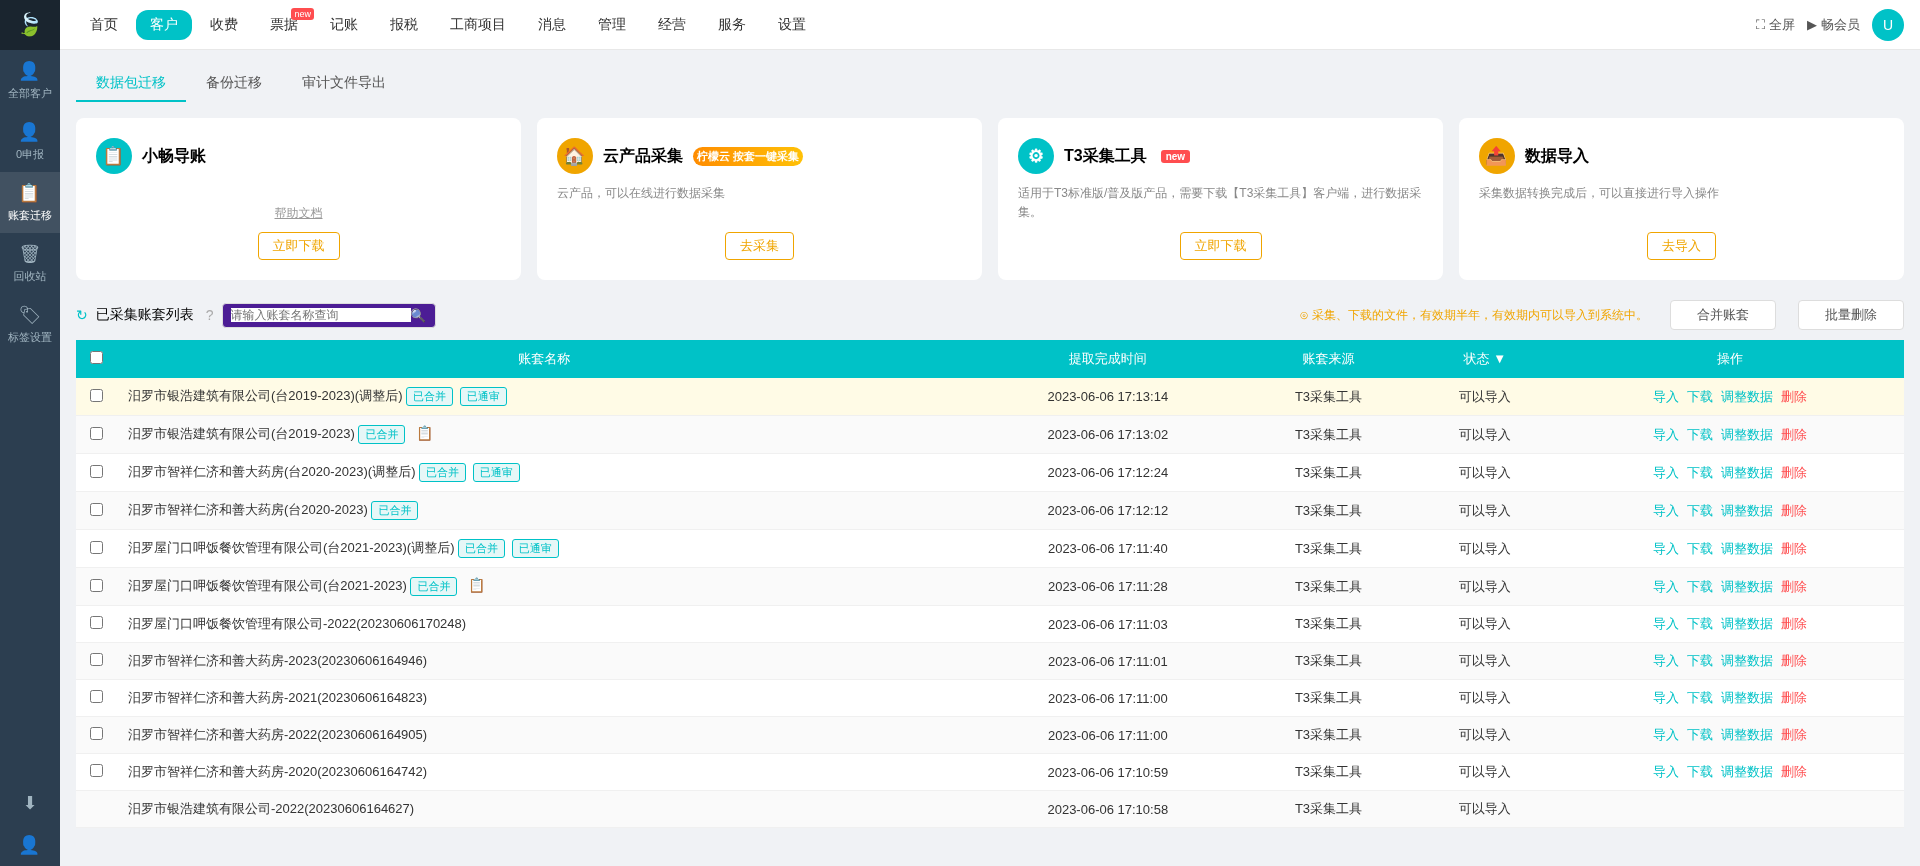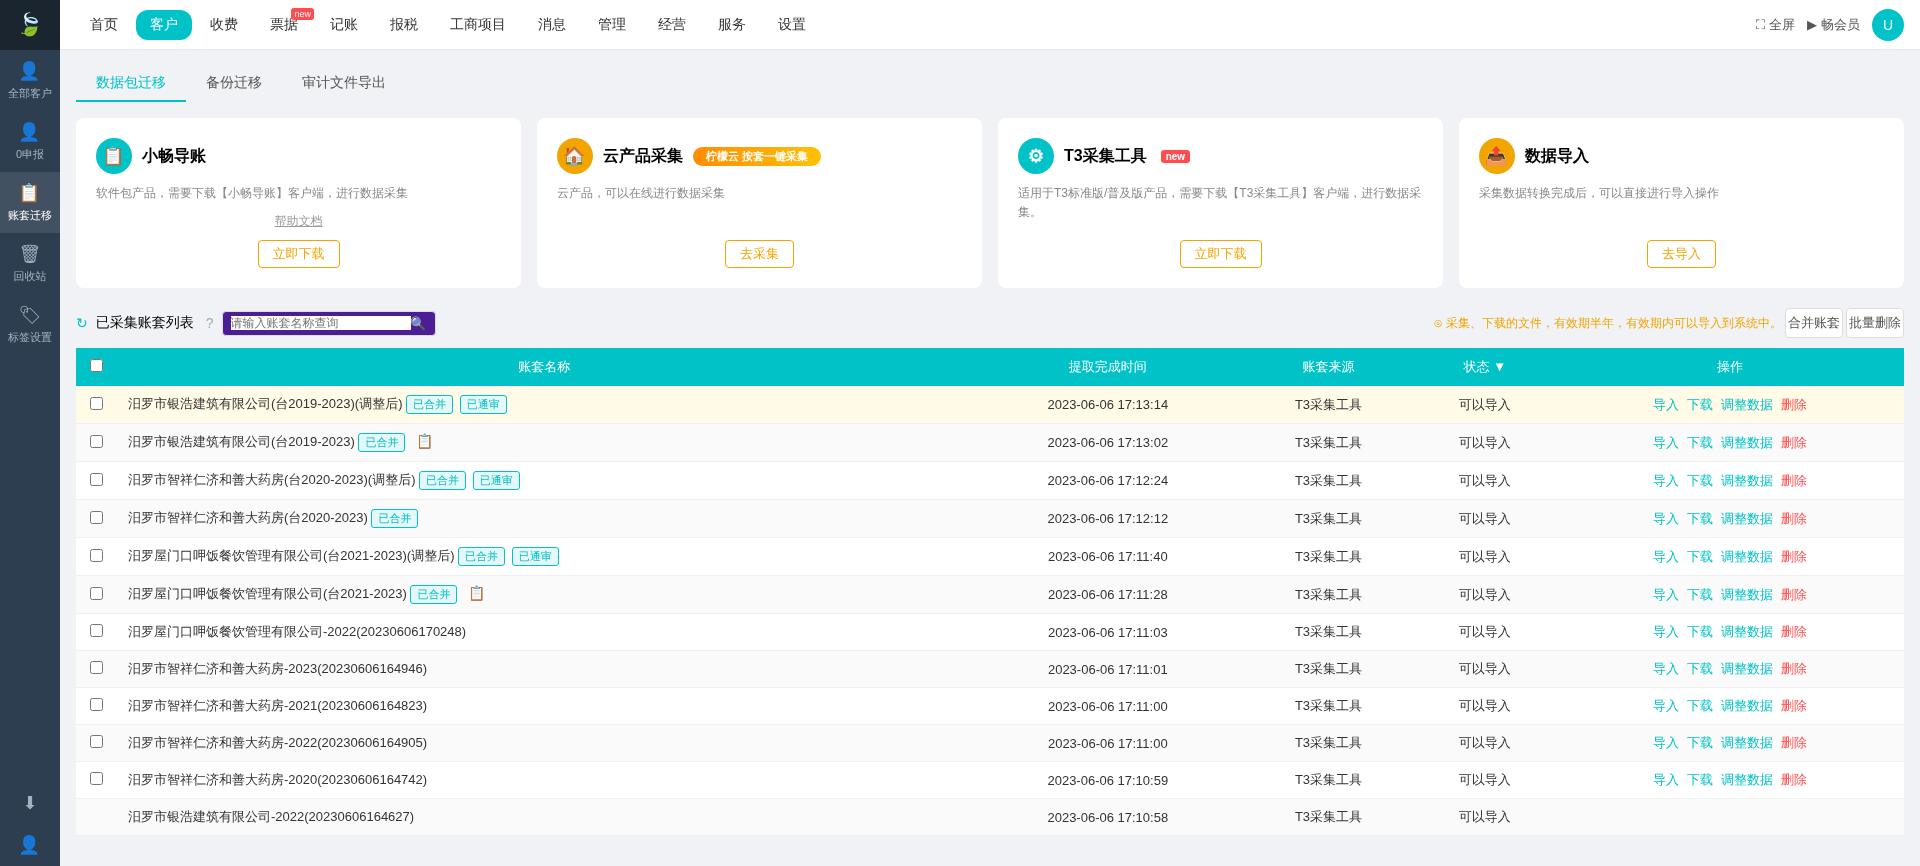"柠檬云 按套一键采集" .card-tag { padding: 2px 13px -> 2px 4px }
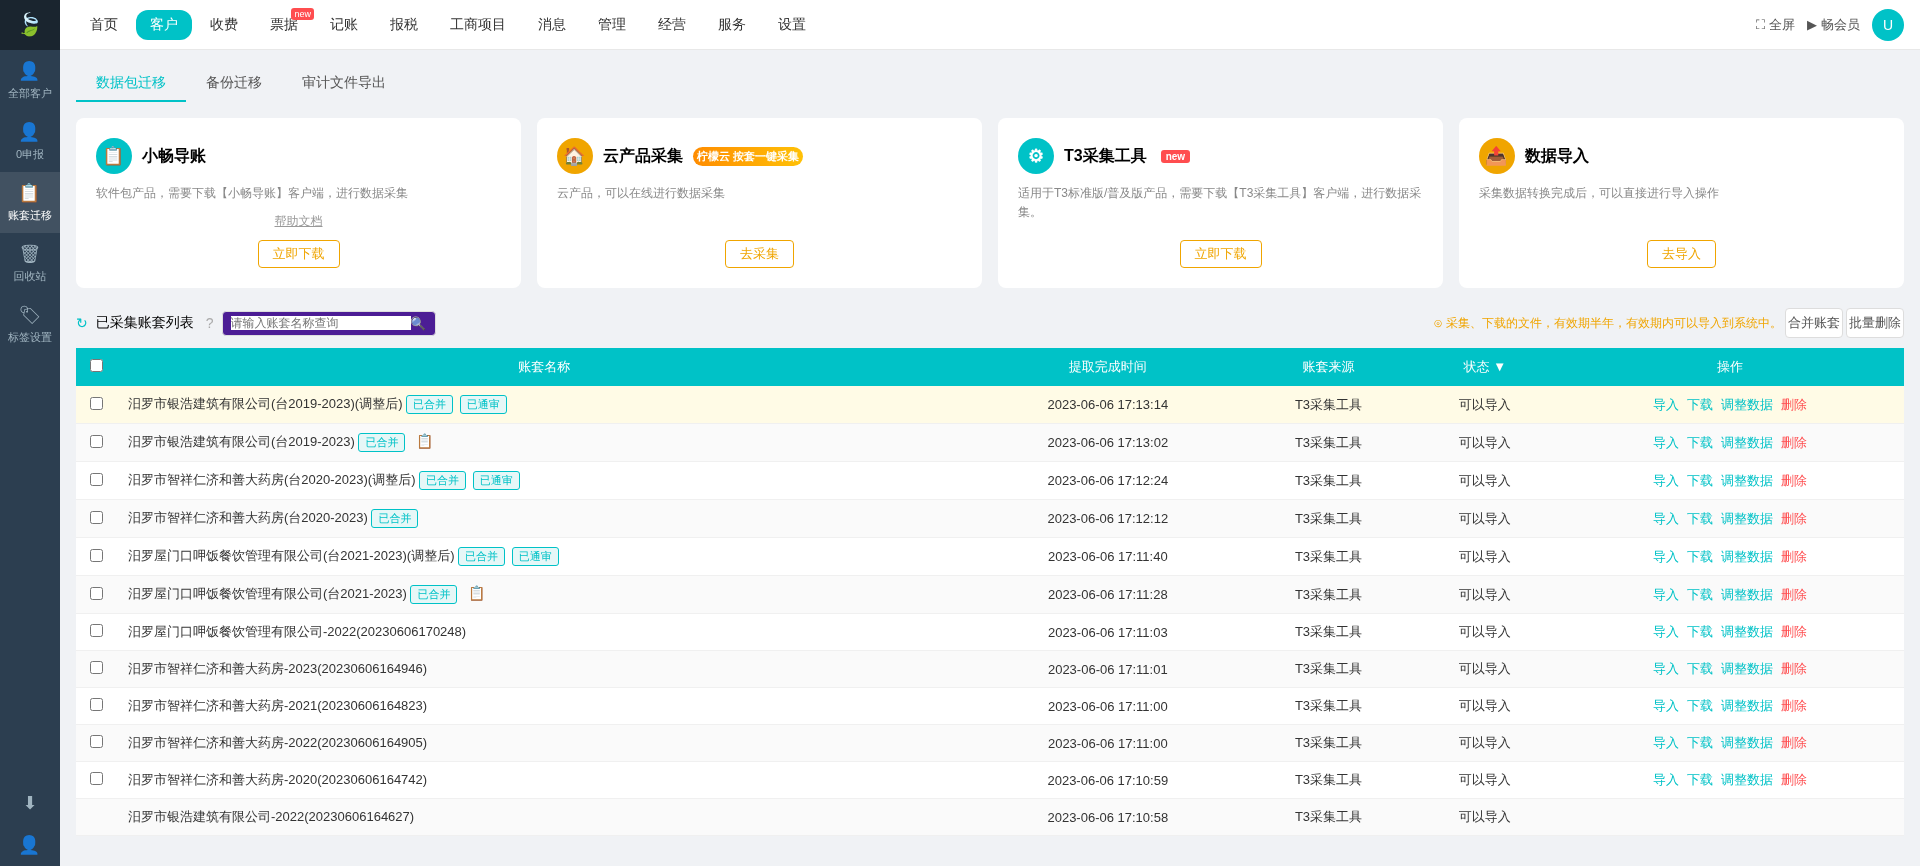"软件包产品，需要下载【小畅导账】客户端，进行数据采集" div.card-desc { html: <div>软件包产品，需要下载【小畅导账】客户端，进行数据采集</div> -> none }
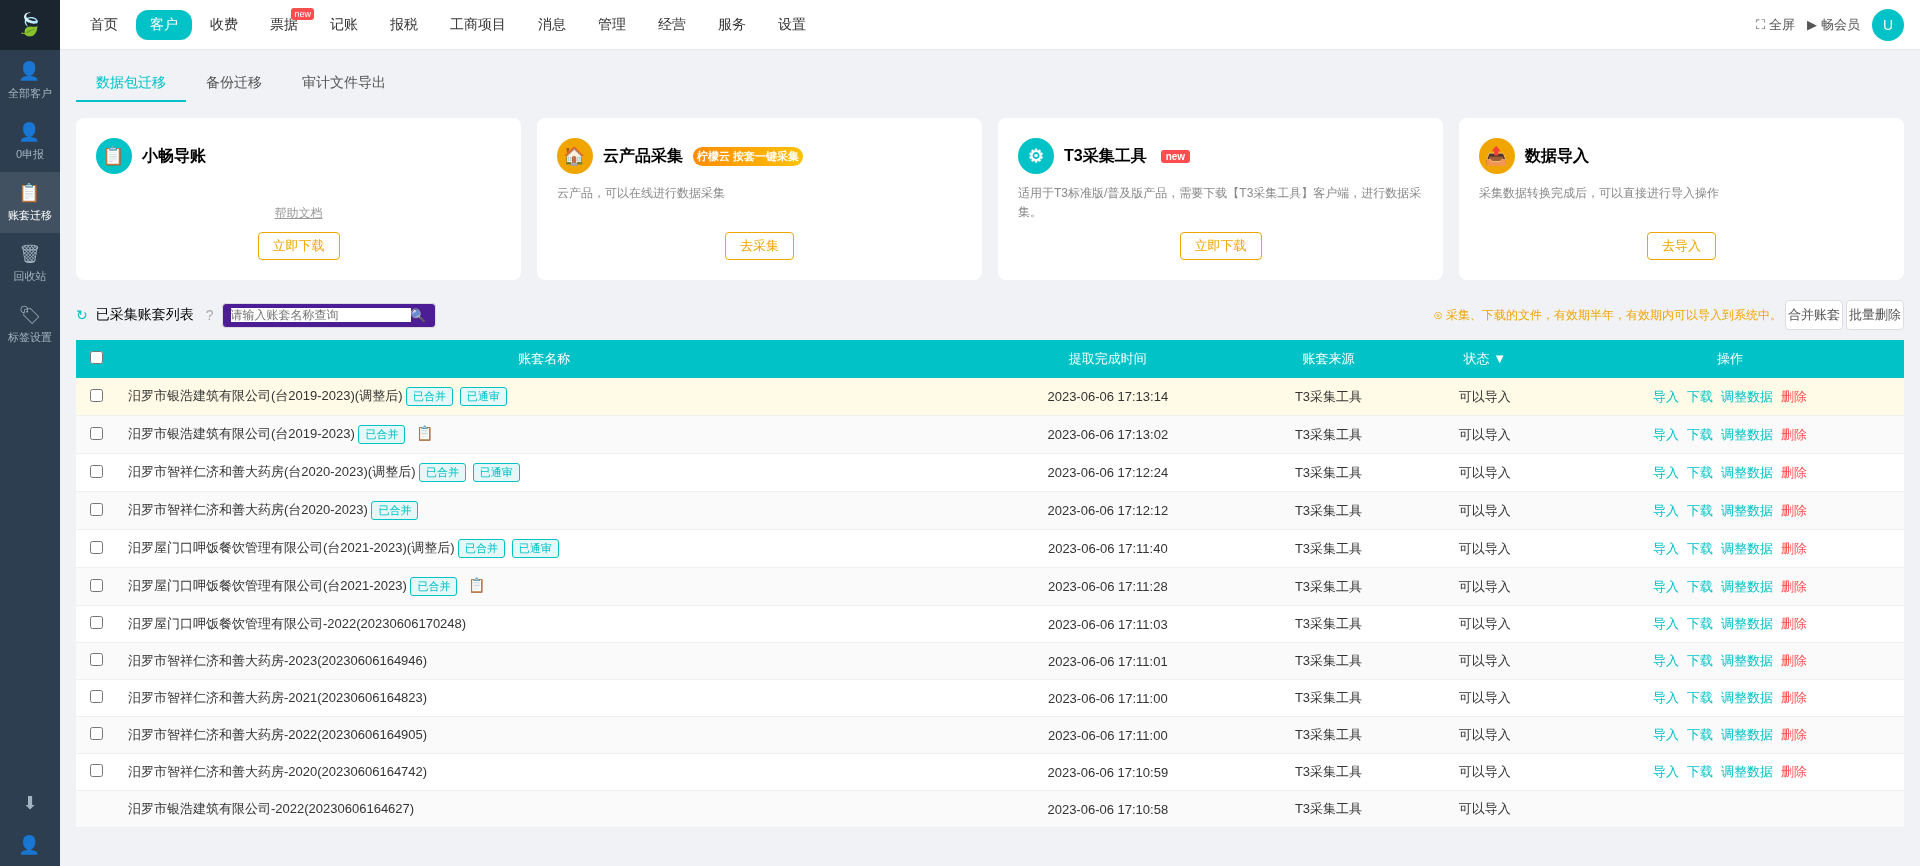"⊙ 采集、下载的文件，有效期半年，有效期内可以导入到系统中。" .table-toolbar-right { gap: 3px -> 22px }
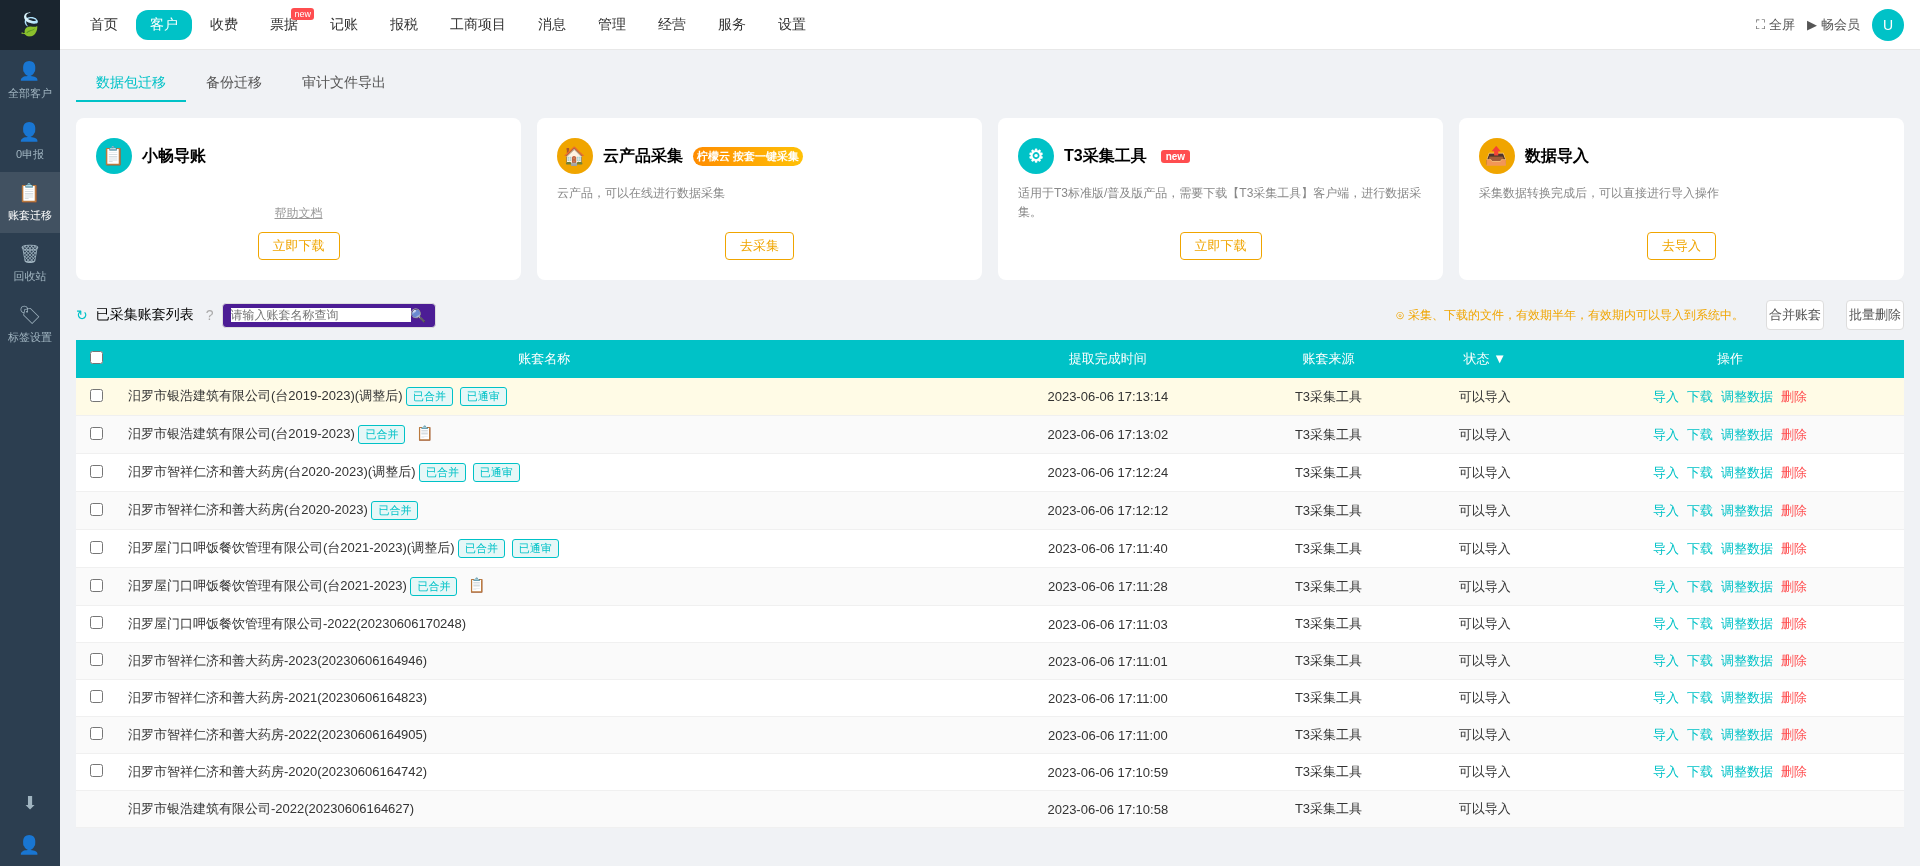"合并账套" .action-btn { padding: 5px 2px -> 5px 26px }
